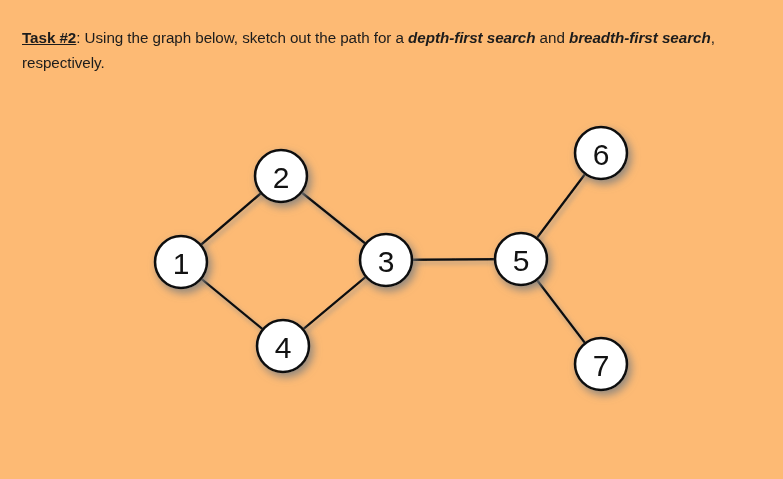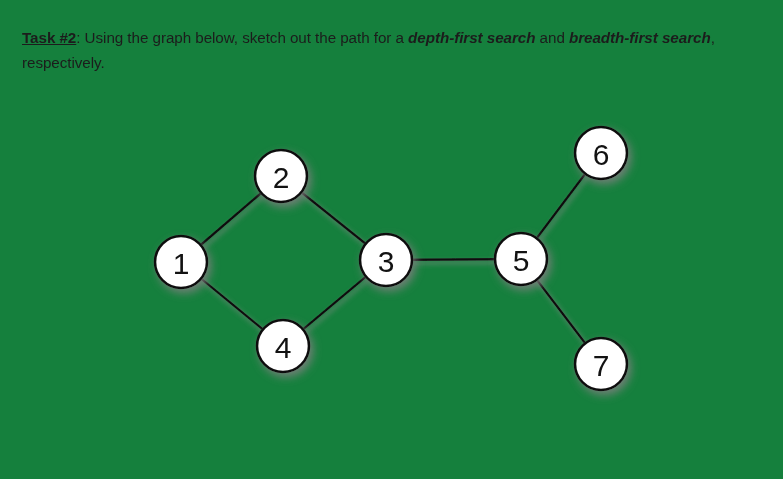"Task #2: Using the graph" #page { background: #15803d -> #fdba74 }
